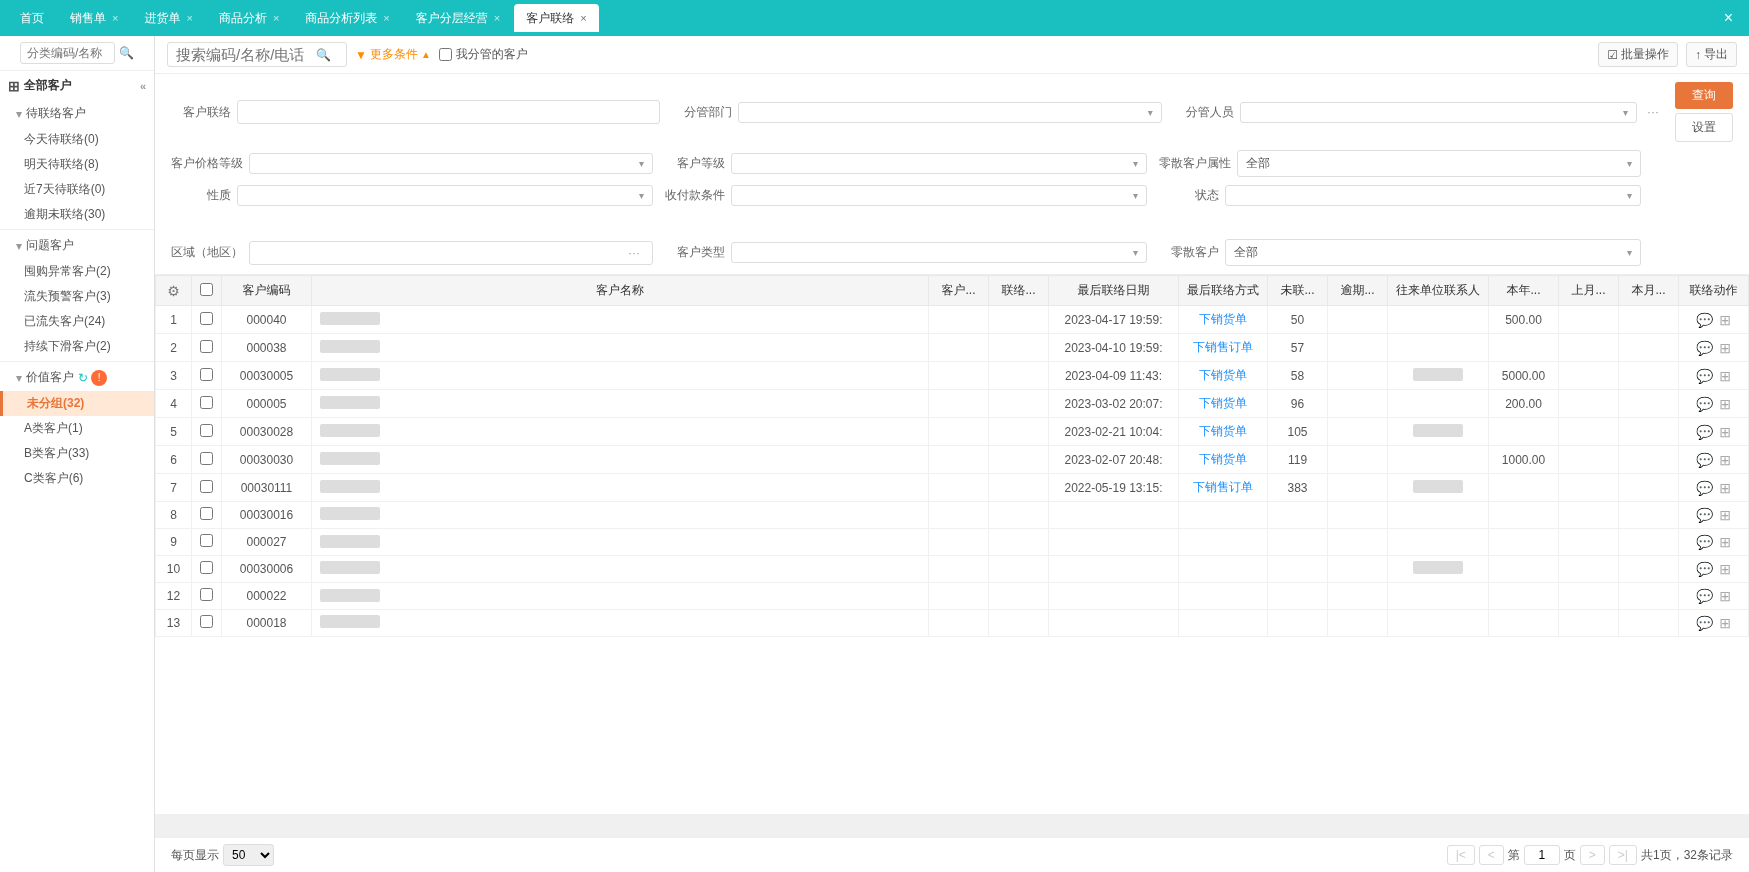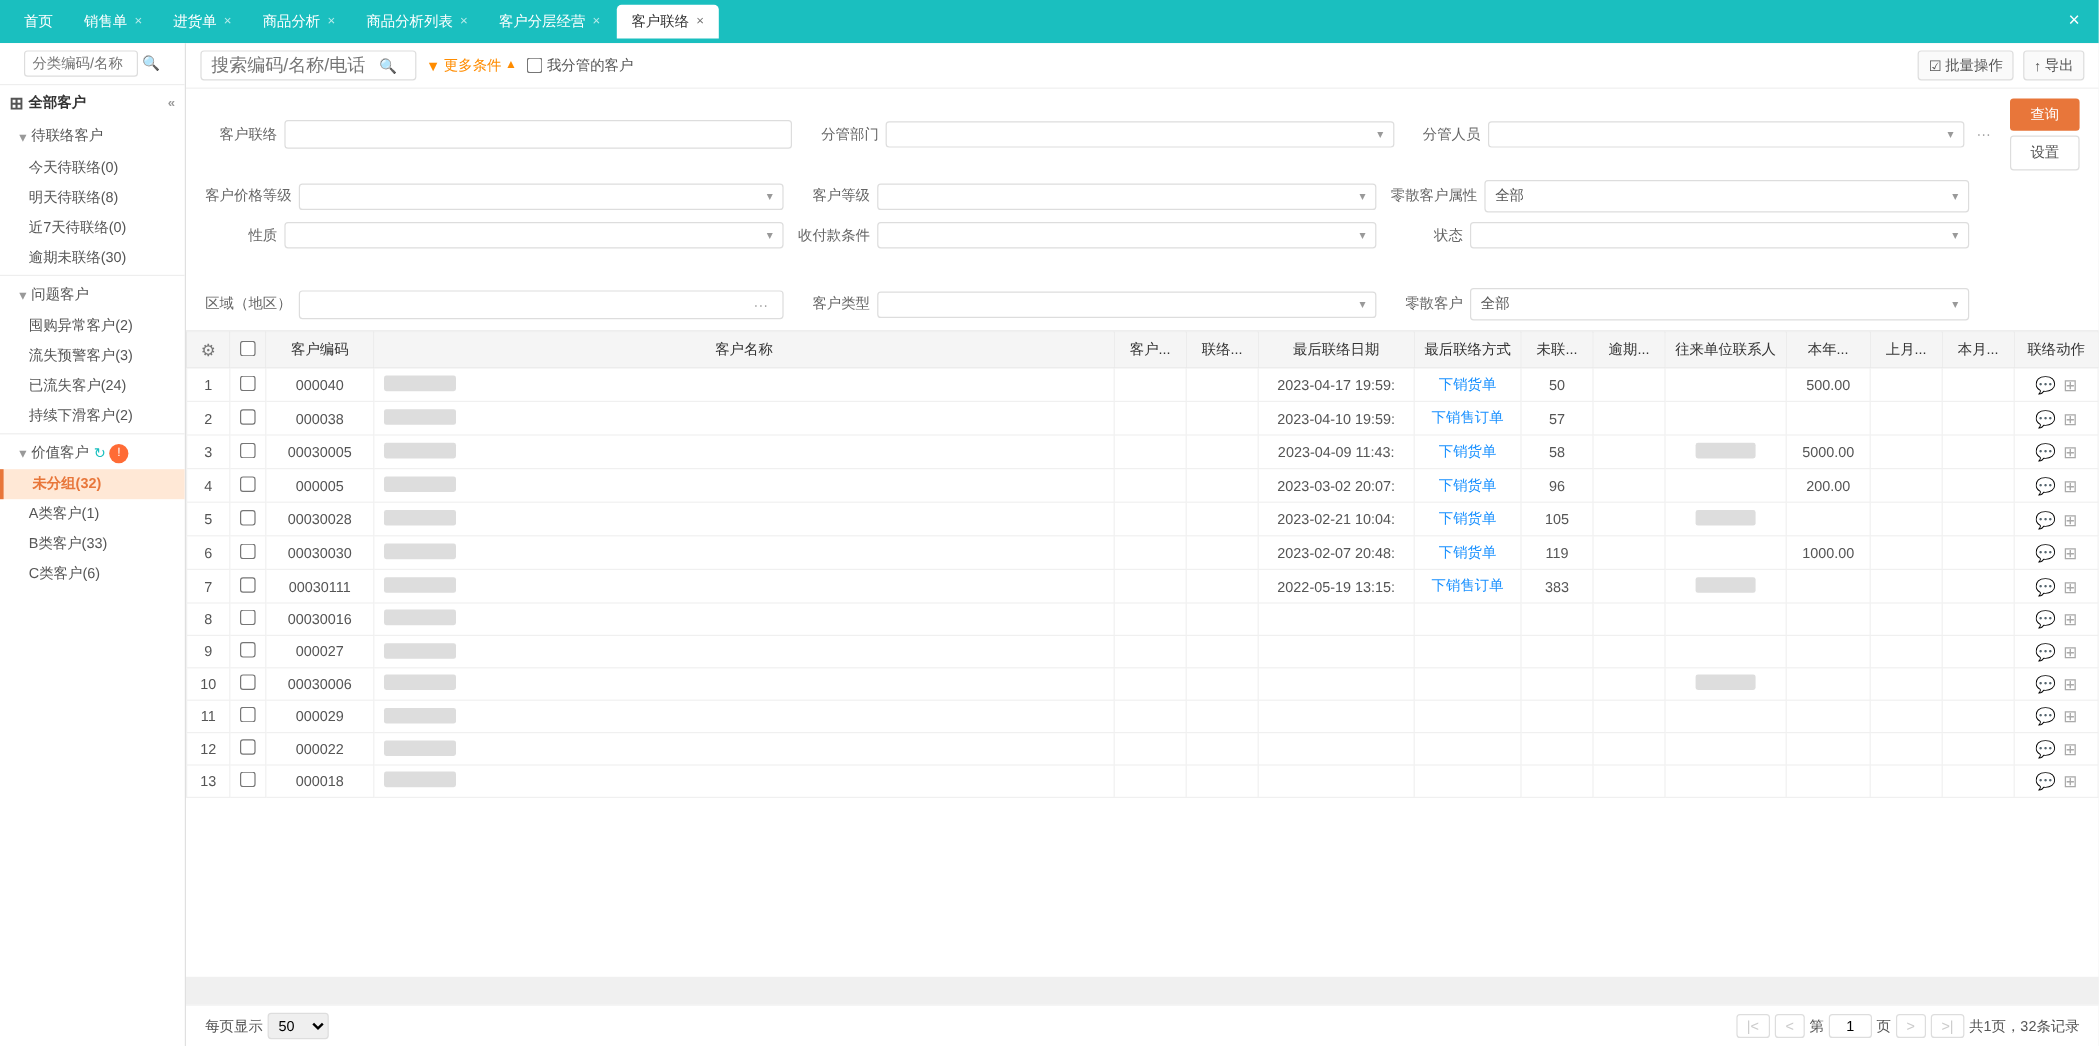"11" tr { html: <tr> <td>11</td> <td><input></td> <td>000029</td> <td><span>扯</span></td> <td></td> <td></td> <td></td> <td></td> <td></td> <td></td> <td></td> <td></td> <td></td> <td></td> <td> <div> <span>💬</span> <span>⊞</span> </div> </td> </tr> -> none }
